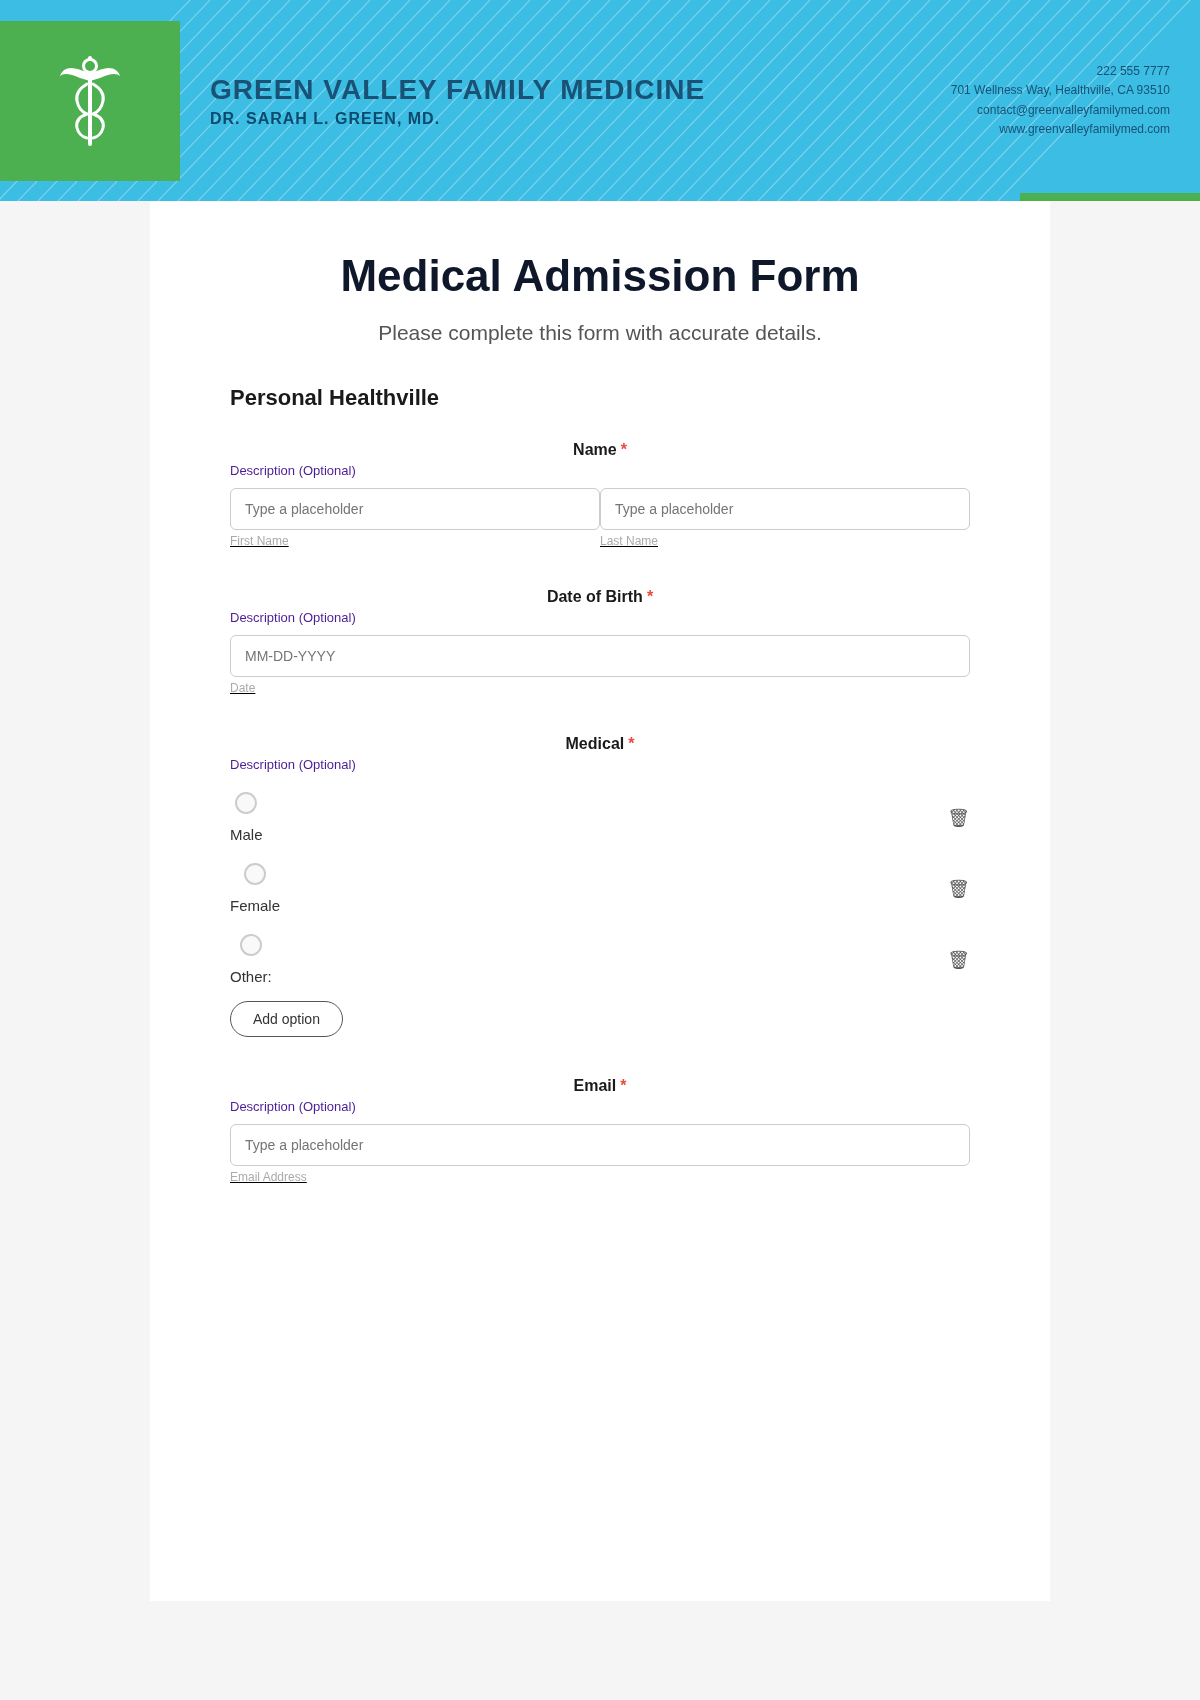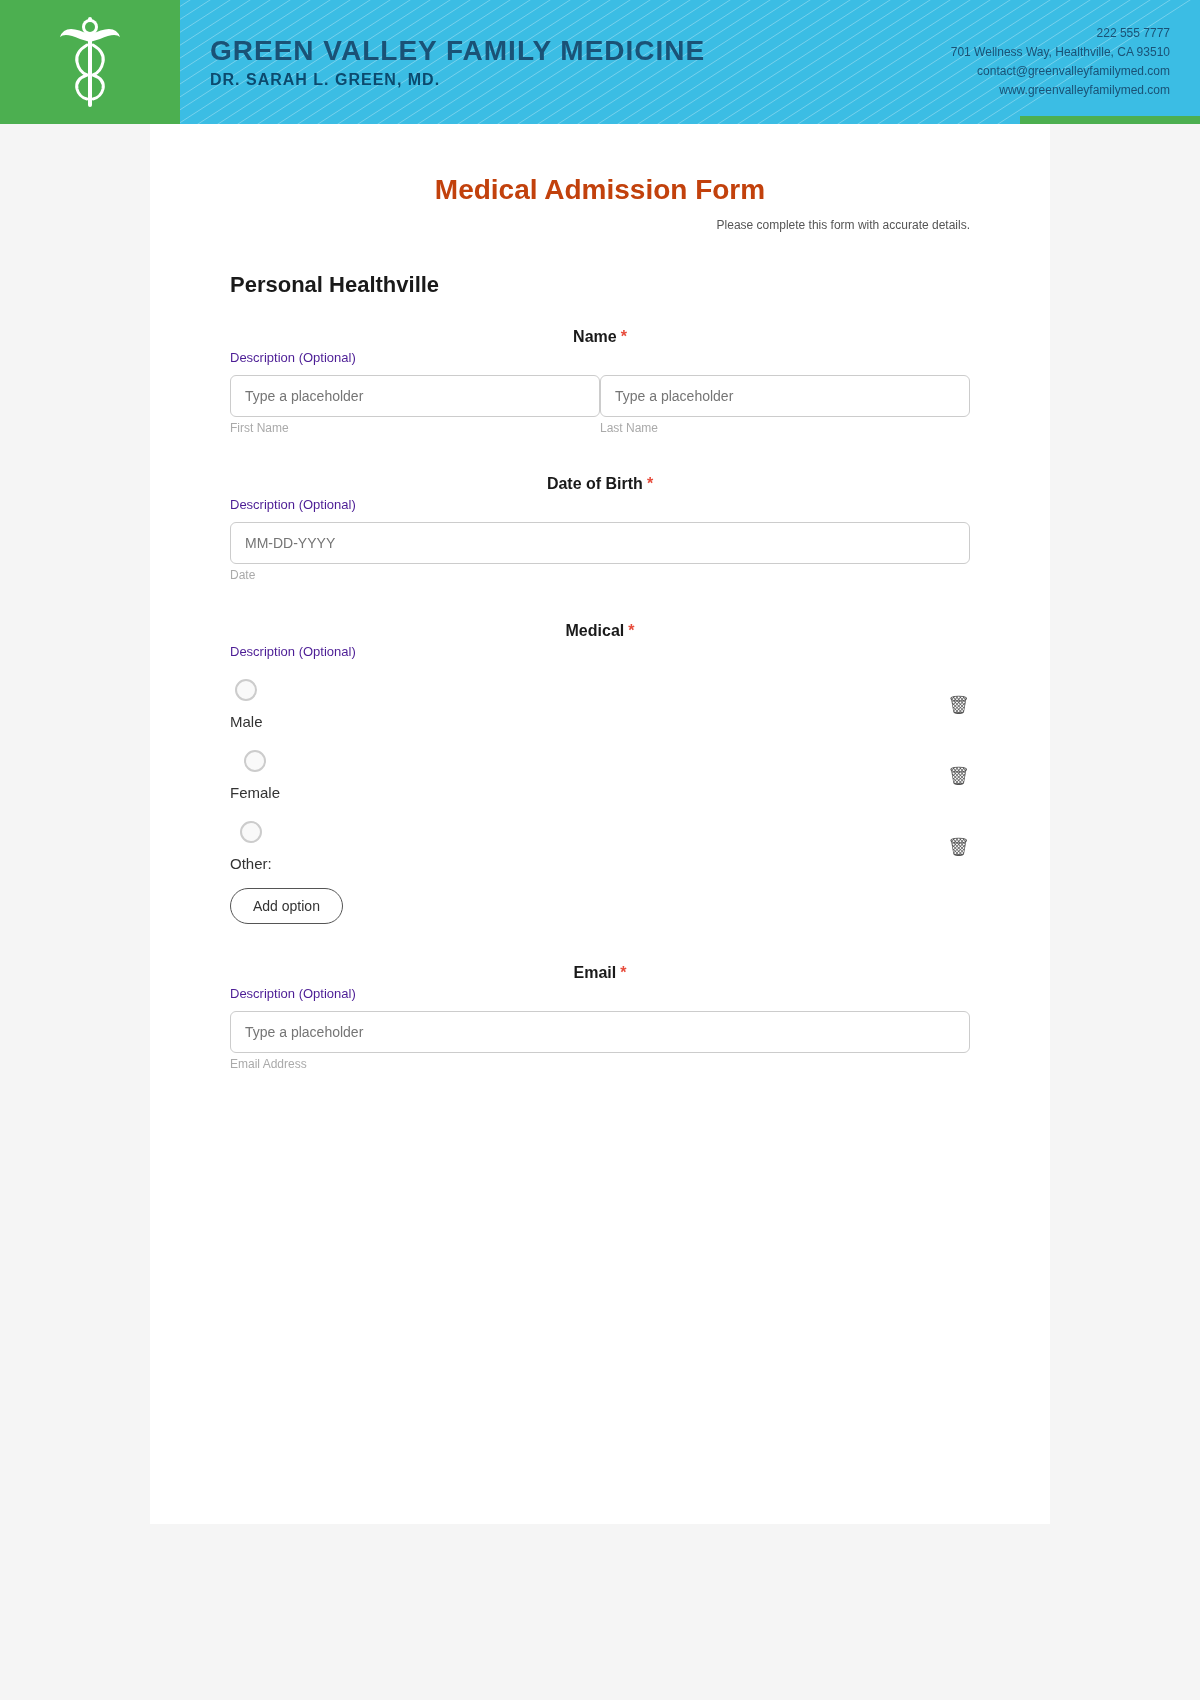"GREEN VALLEY FAMILY MEDICINE" .header { height: 124px -> 201px }
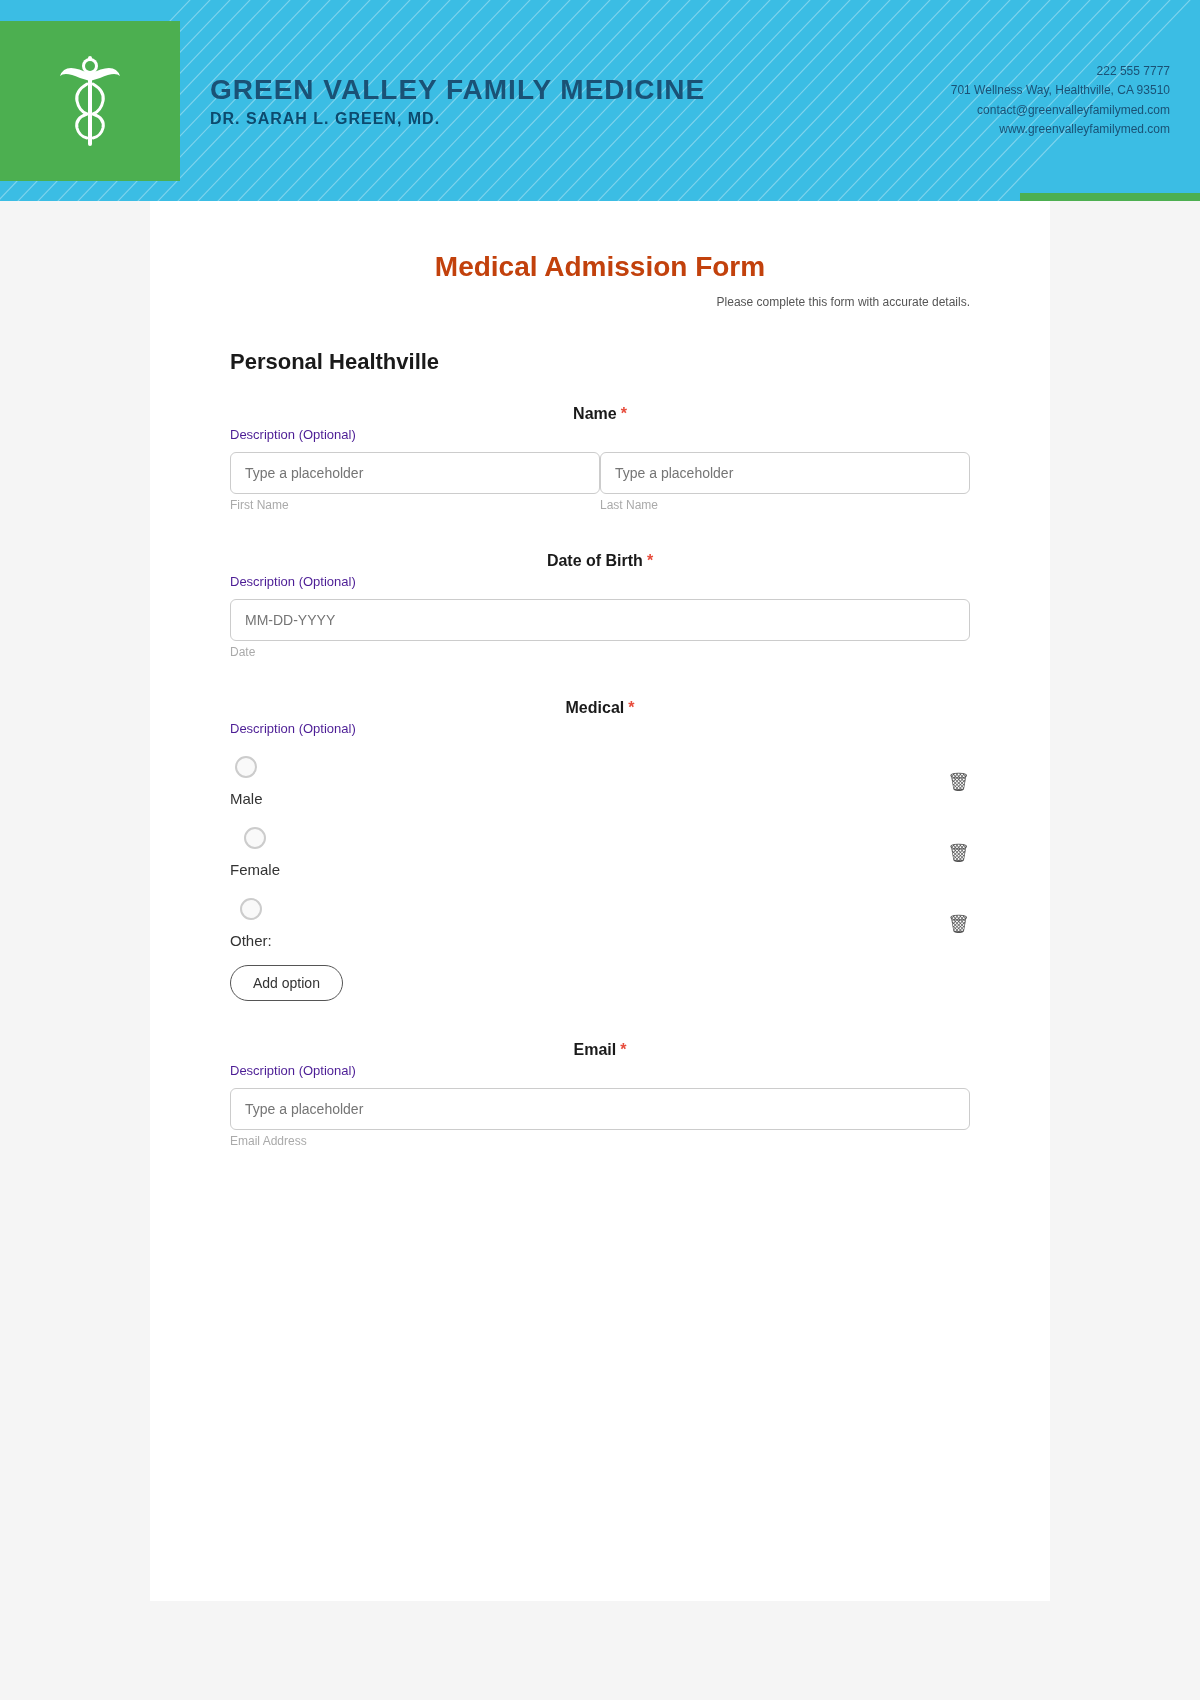"Medical Admission Form" .form-title { color: #c2410c -> #0f172a; font-size: 28px -> 44px; margin-bottom: 12px -> 20px }
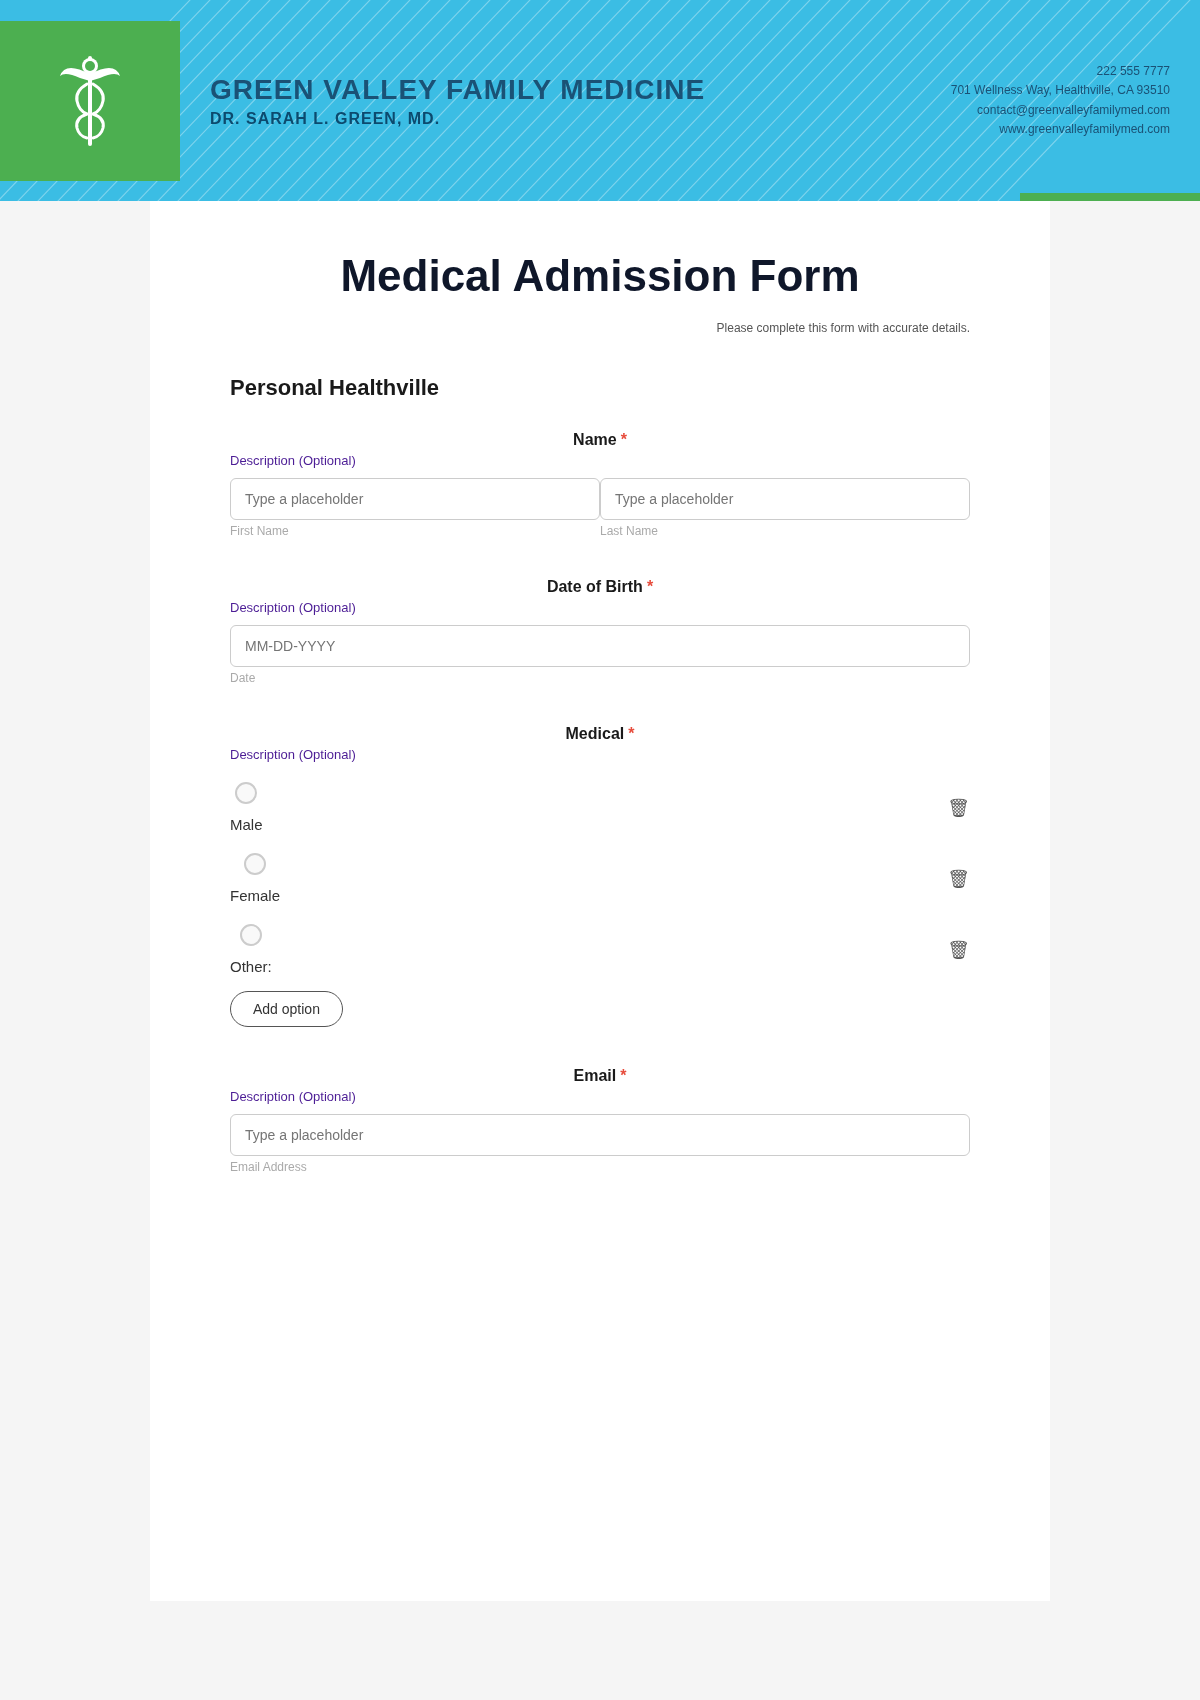"Please complete this form with" .form-subtitle { font-size: 12px -> 21px; text-align: right -> center }
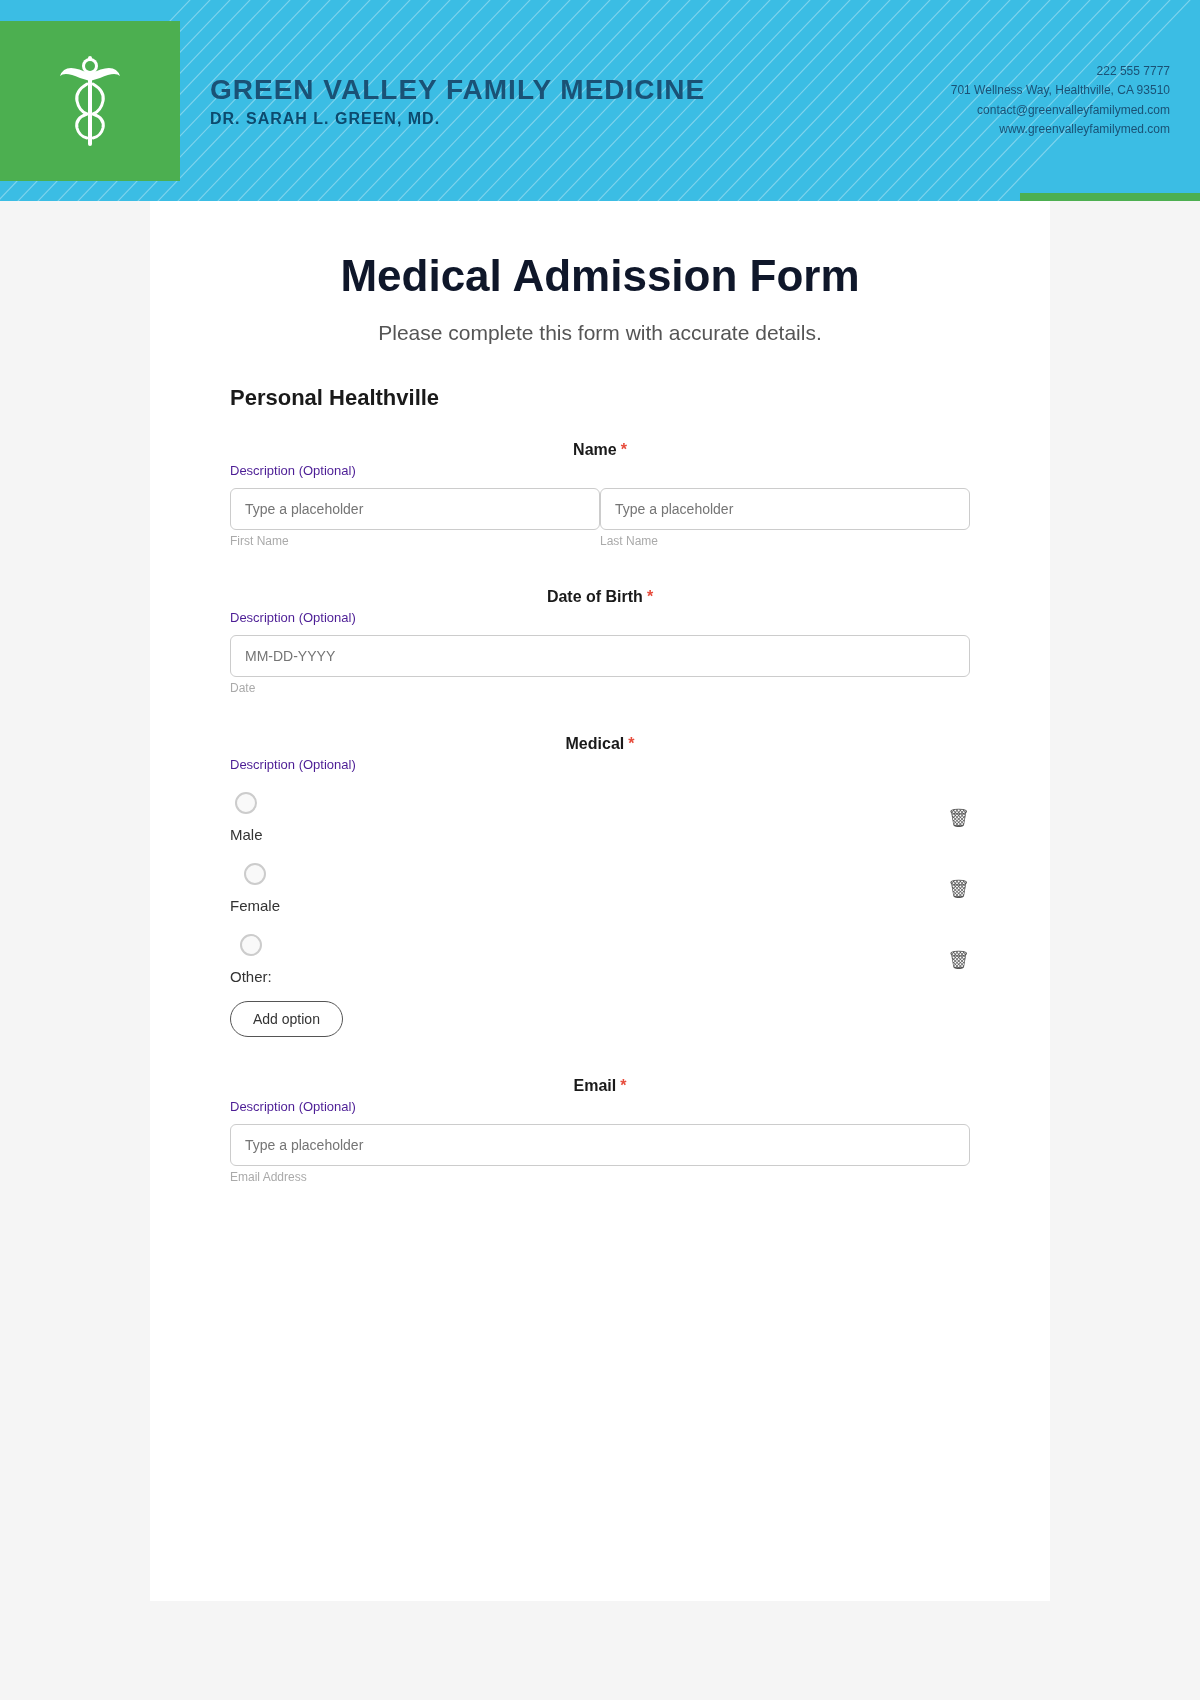"Type a placeholder" .input-row { text-decoration: none -> underline }
